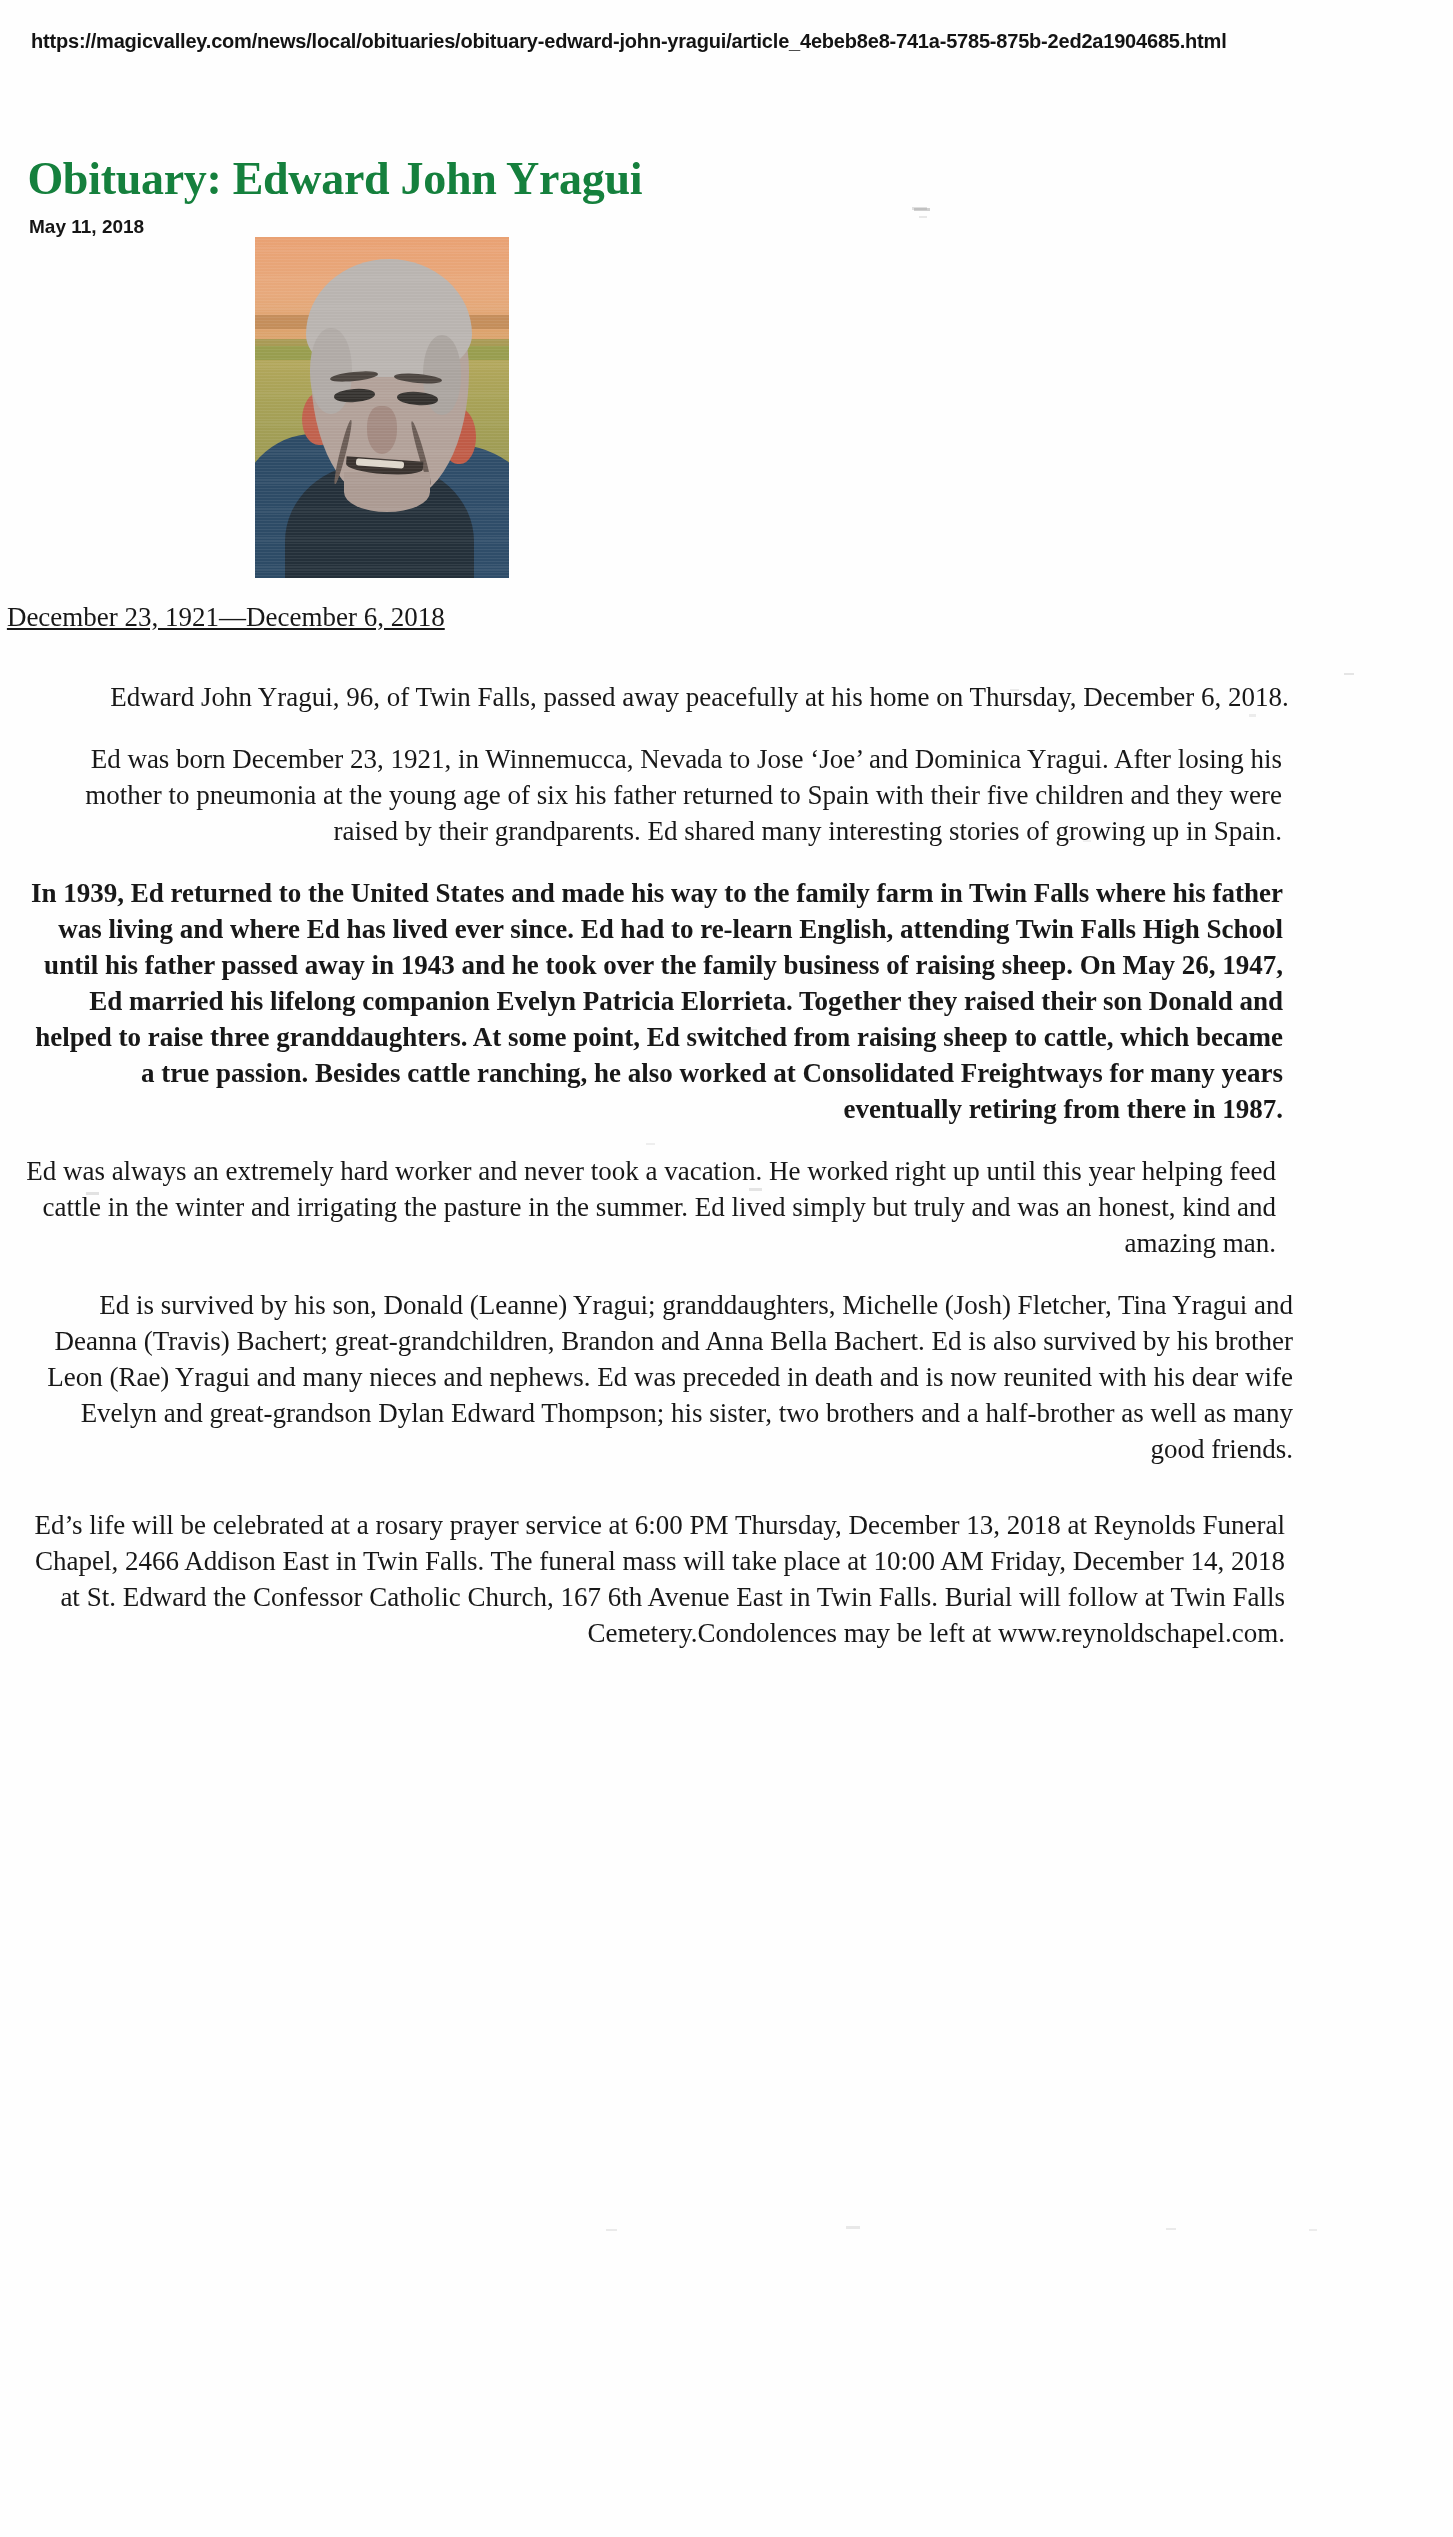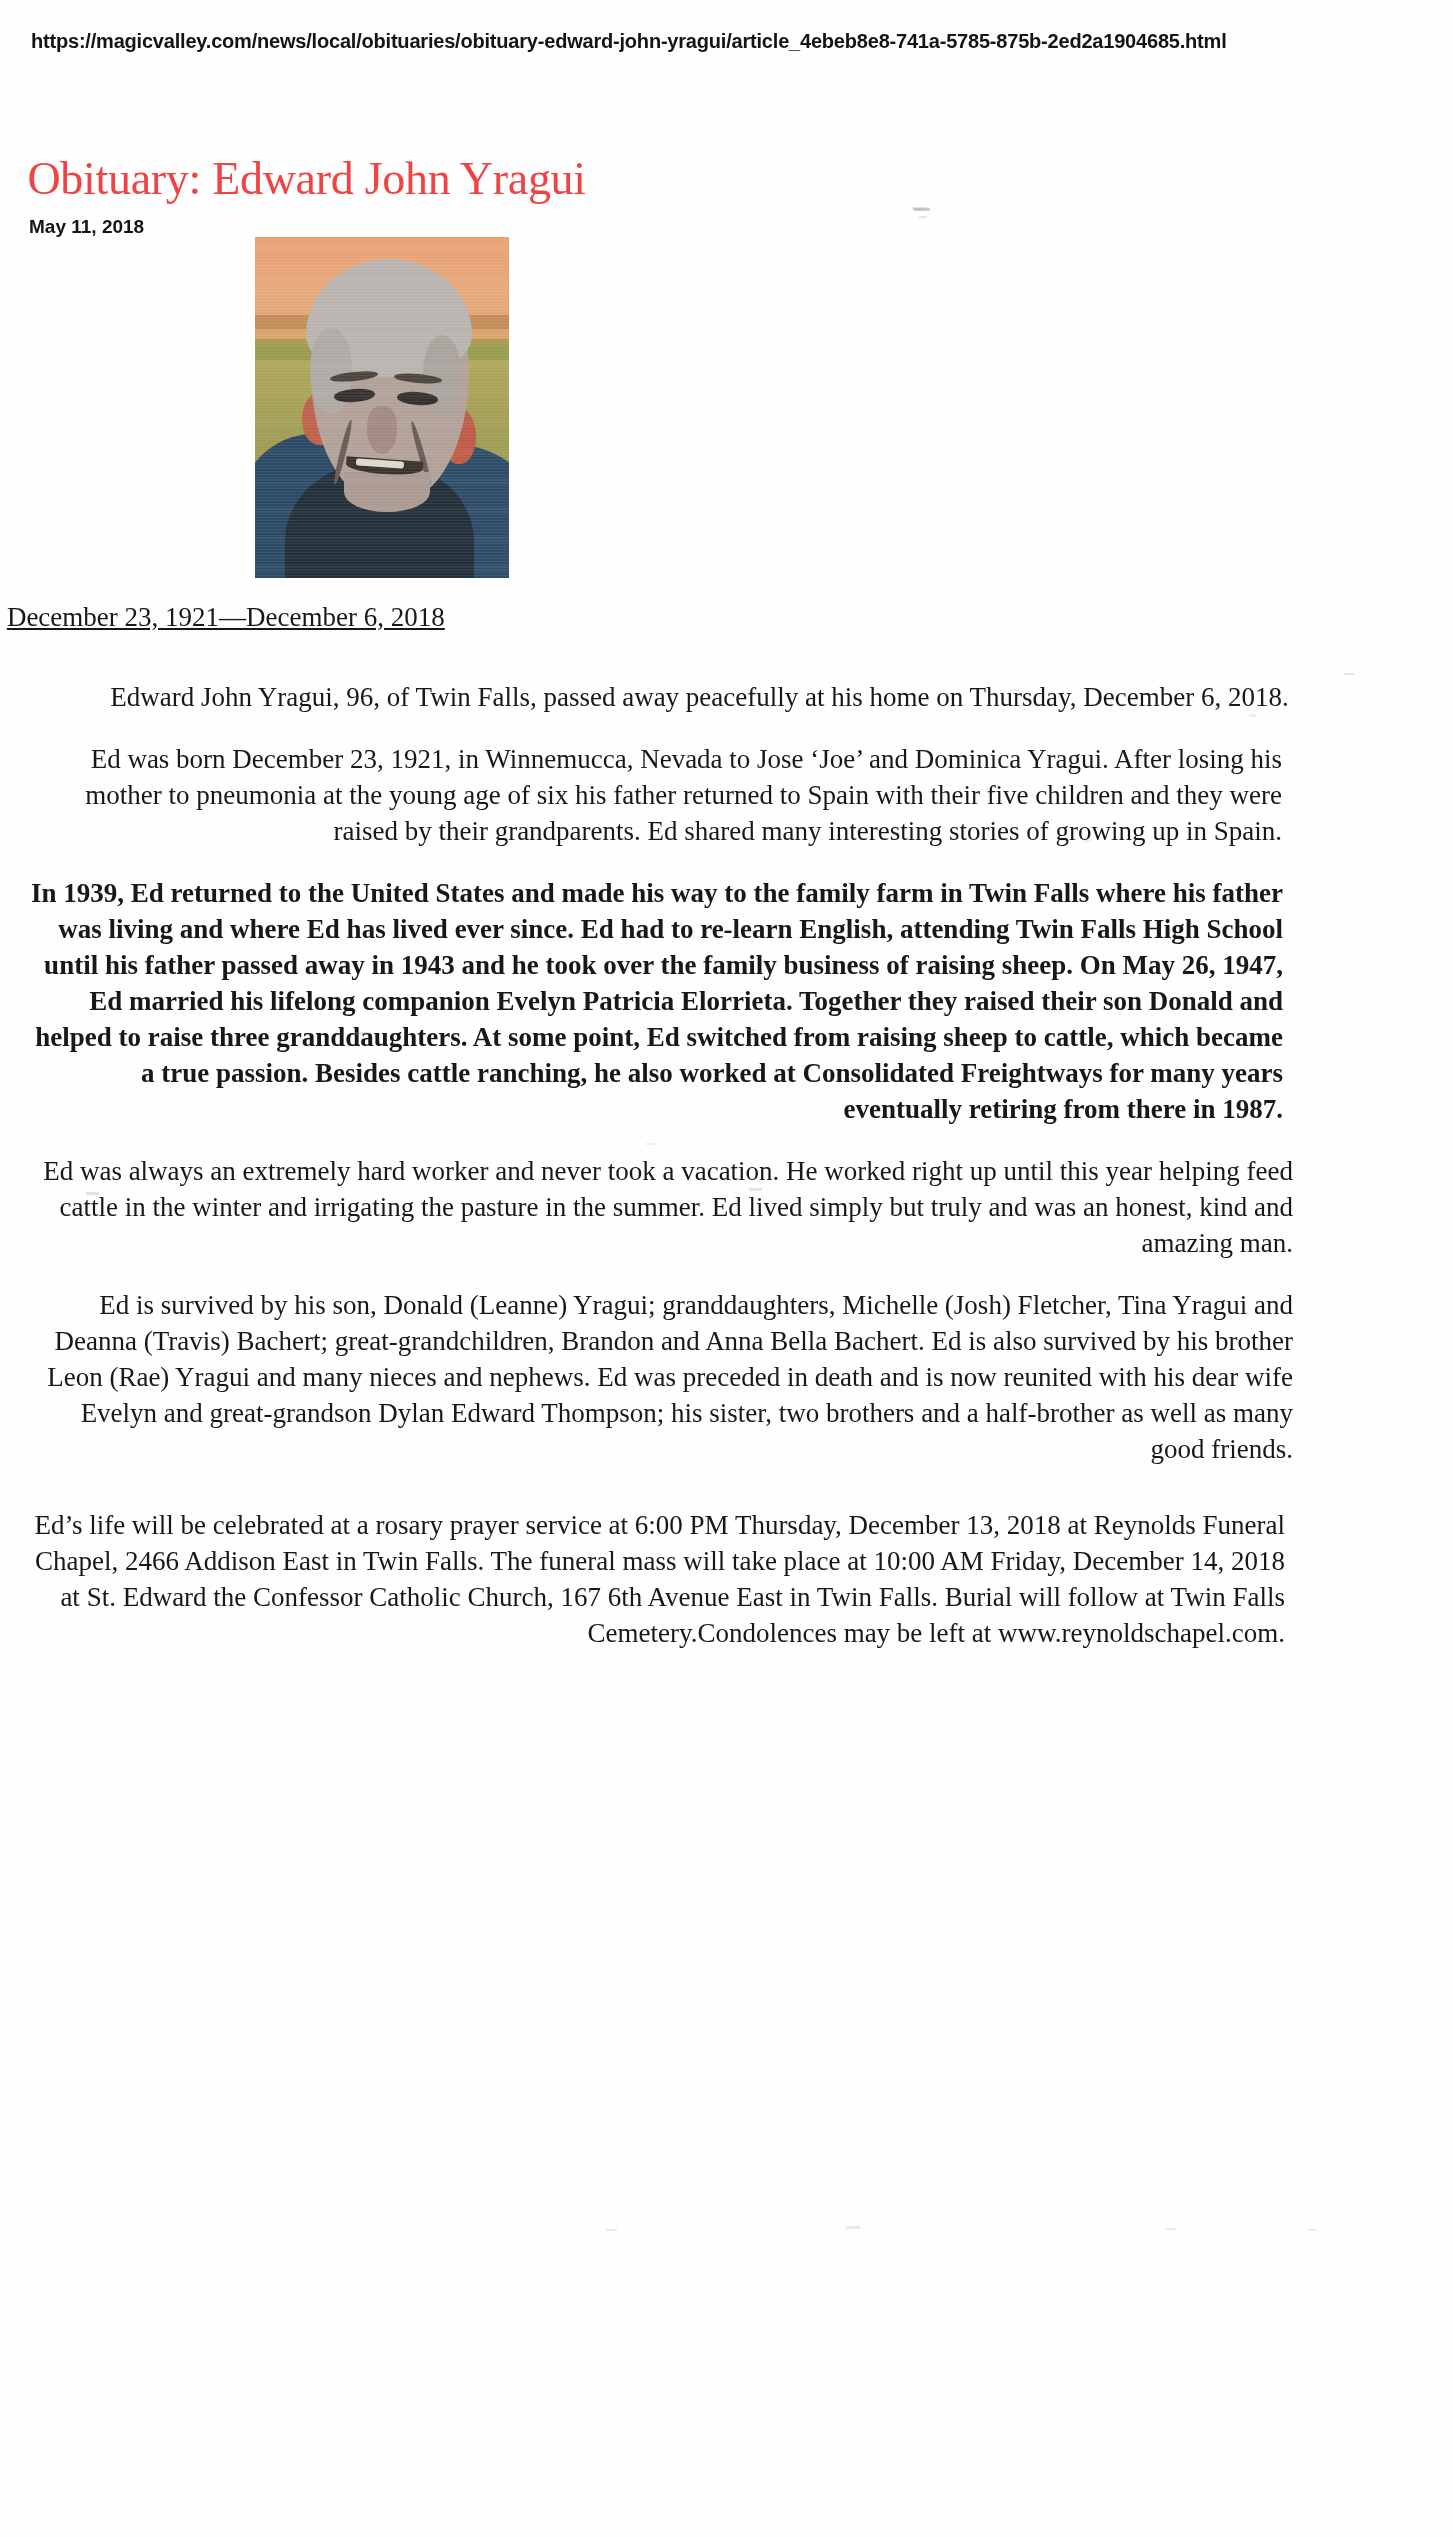"Obituary: Edward John Yragui" .doc-title { color: #ef4444 -> #15803d; font-weight: 400 -> 700 }
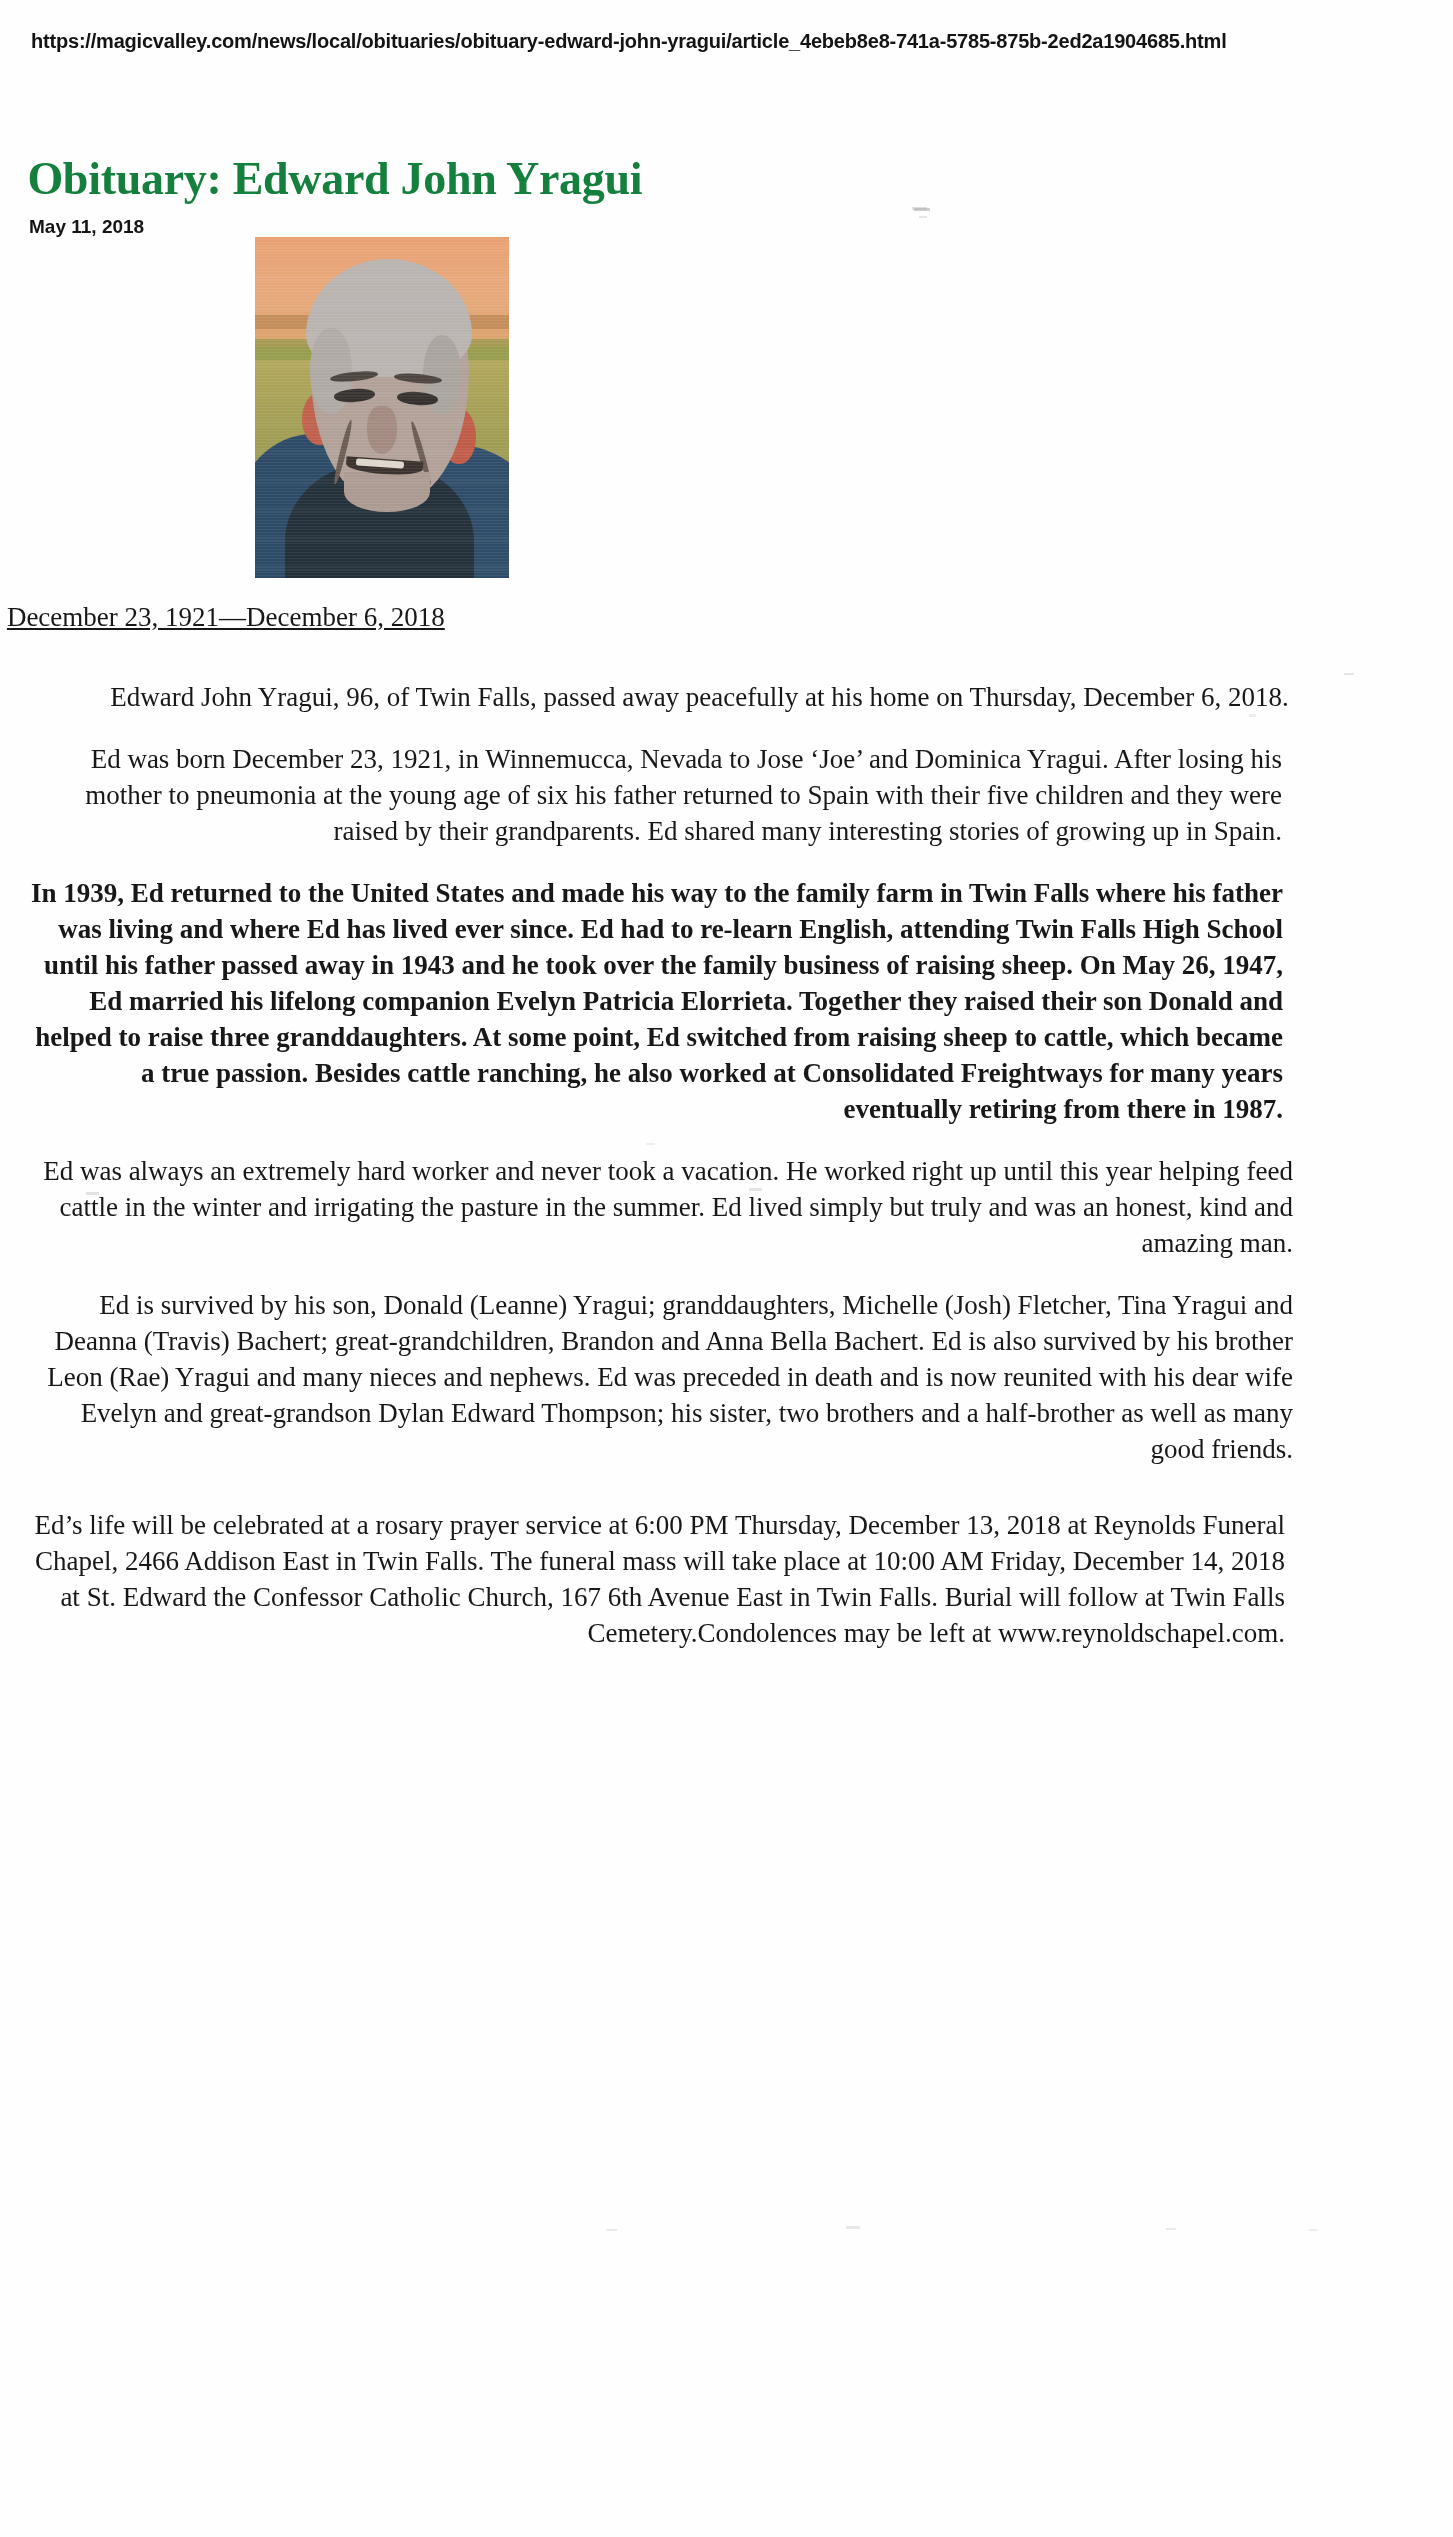"Ed was always an extremely" p.p4 { padding-left: 27px -> 10px }
